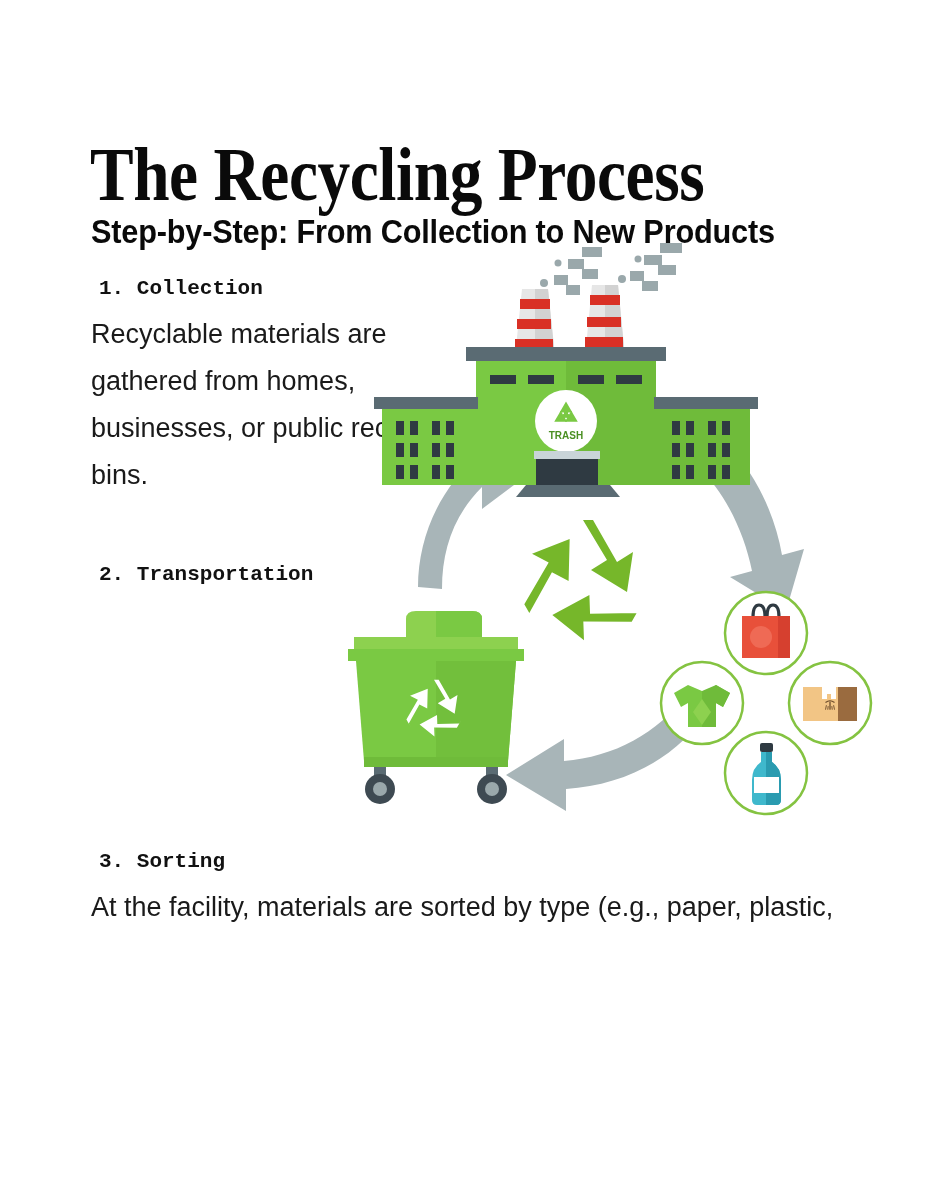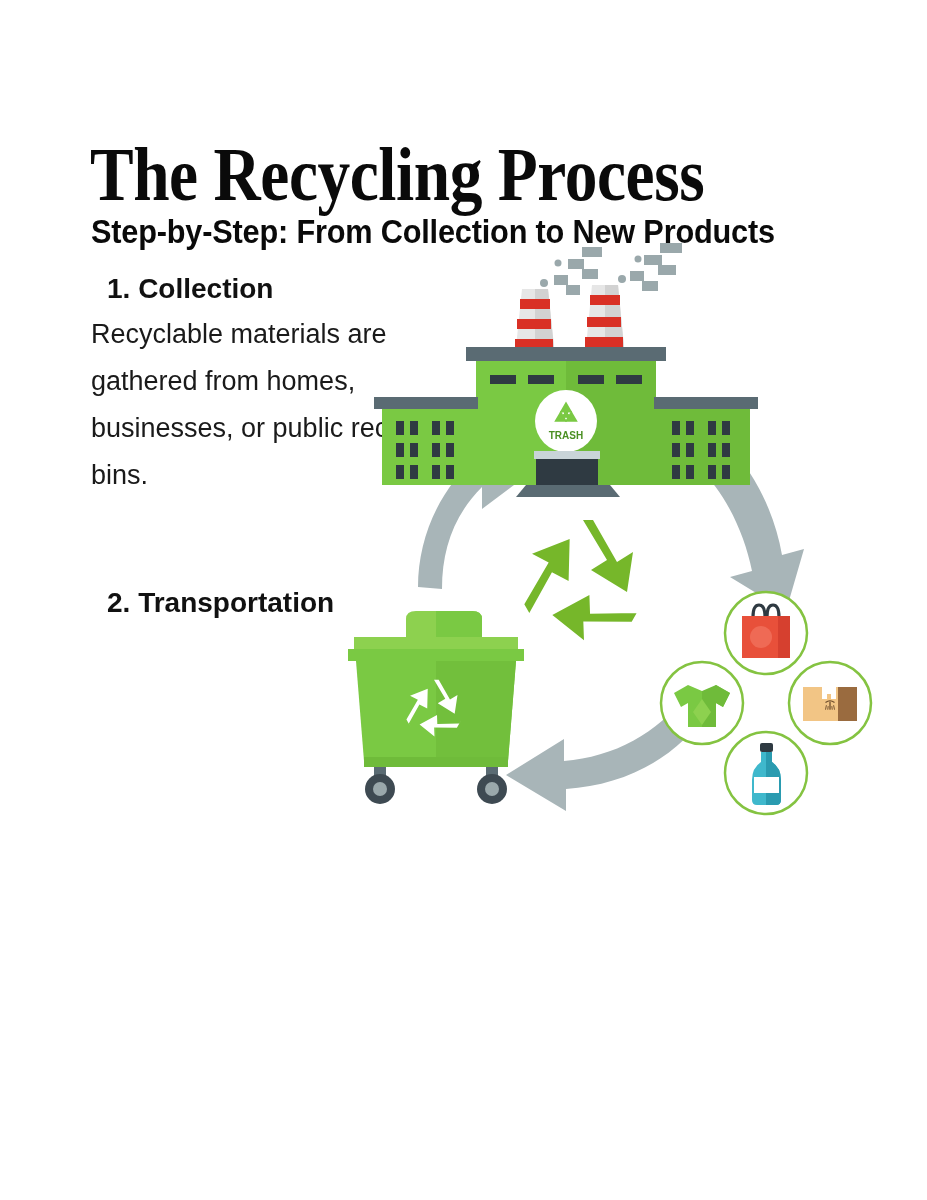"1. Collection" .step-heading { font-family: Liberation Sans, sans-serif -> Liberation Mono, monospace; font-size: 28px -> 21px; margin: 0 0 5px 16px -> 0 0 5px 8px }
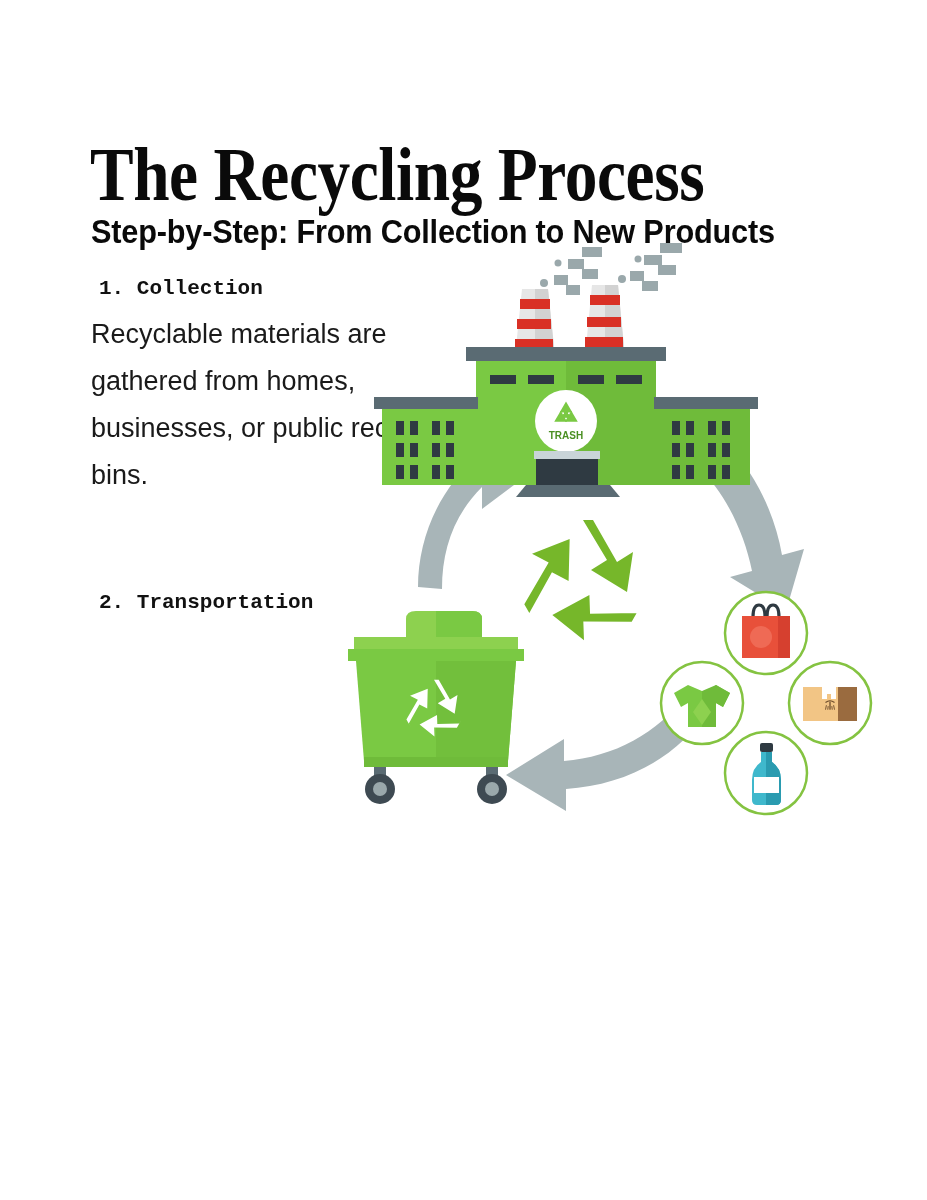"2. Transportation" #step-2 { top: 586px -> 558px }
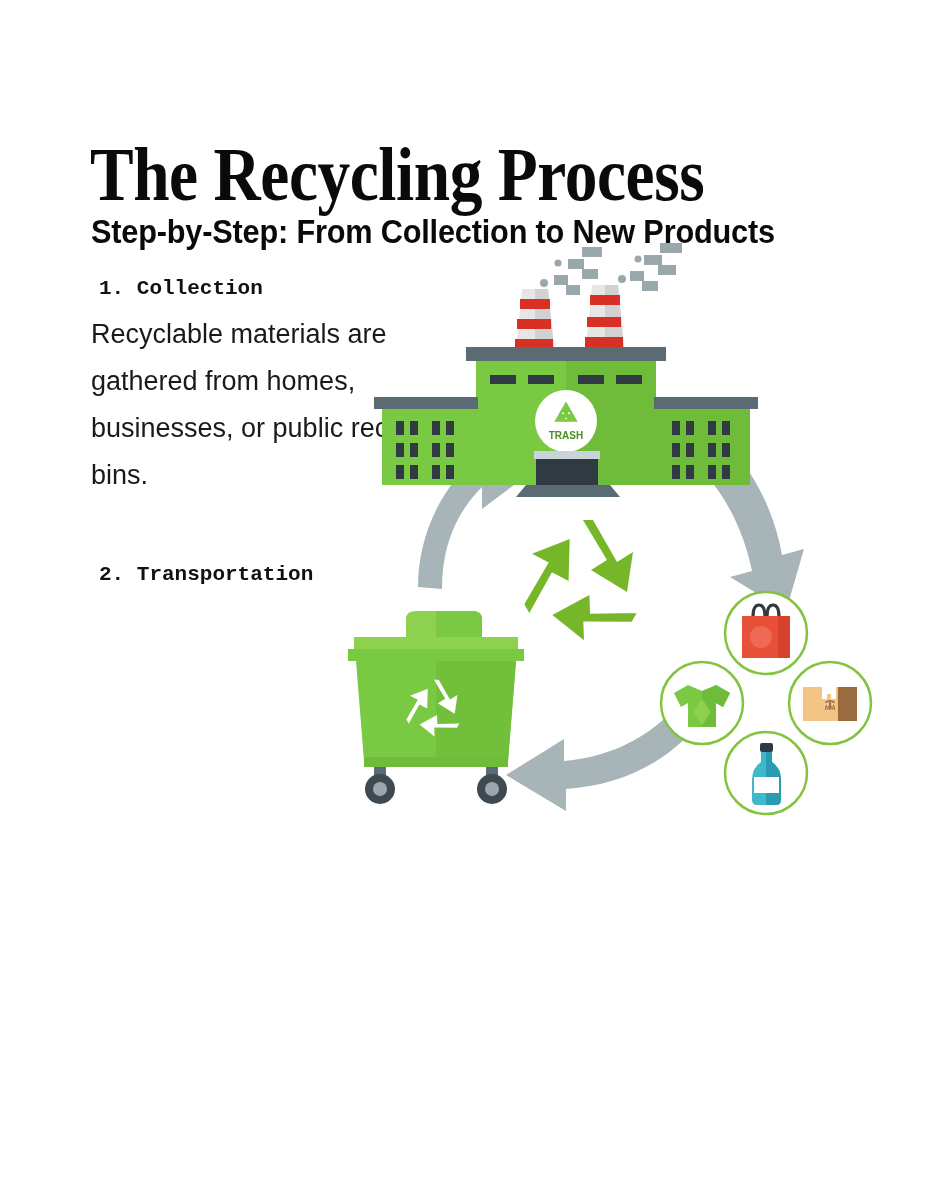"3. Sorting" div.step { html: none -> <div> <div>3. Sorting</div> <div>At the facility, materials are sorted by type (e.g., paper, plastic, metal) using machines and sometimes by hand.</div> </div> }
